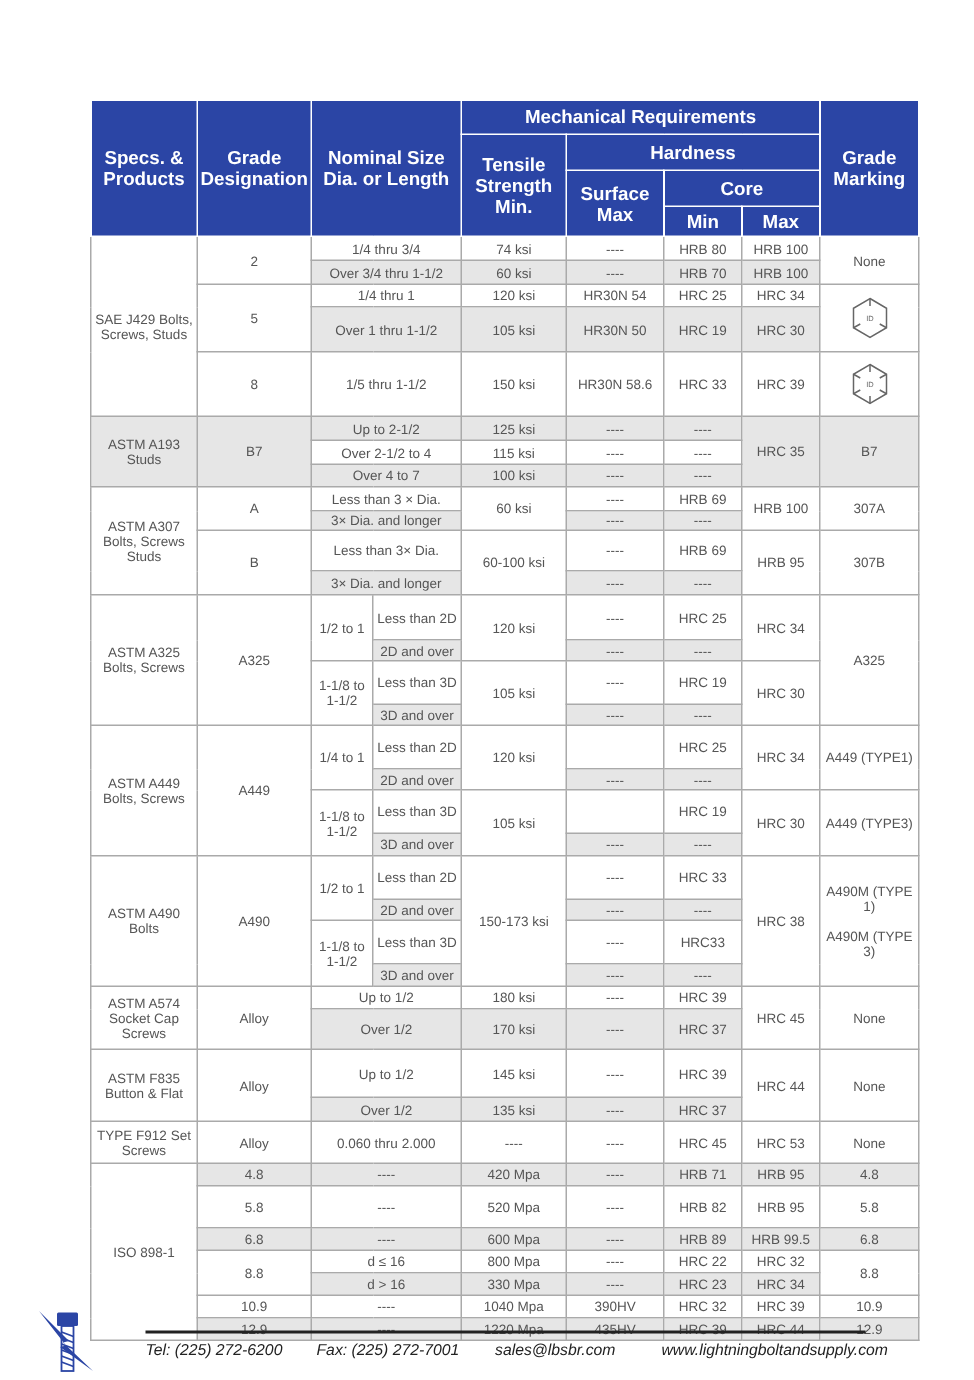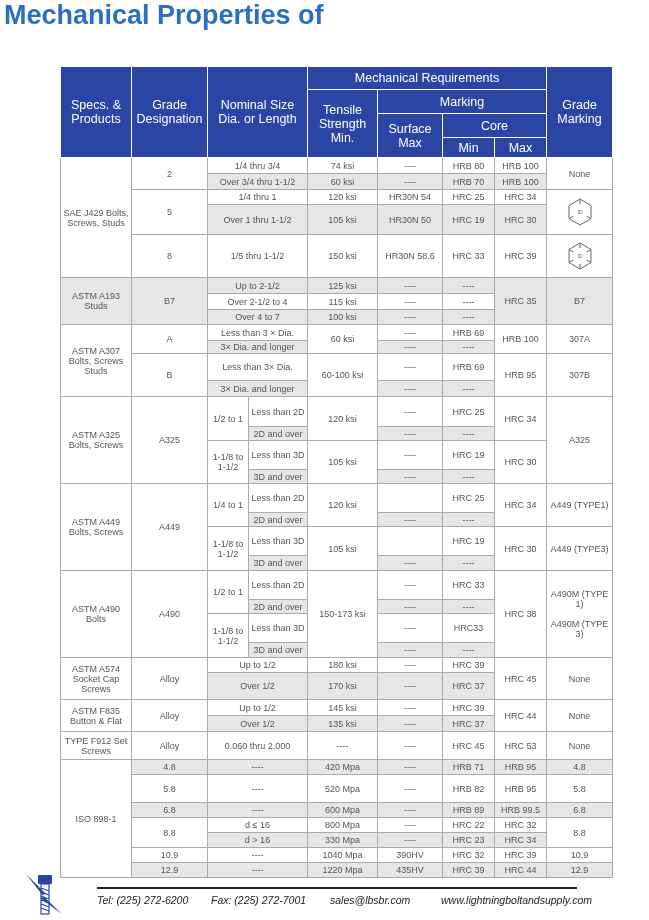"Mechanical Properties of" span.l1 { html: <span>Mechanical Properties of</span> -> none }
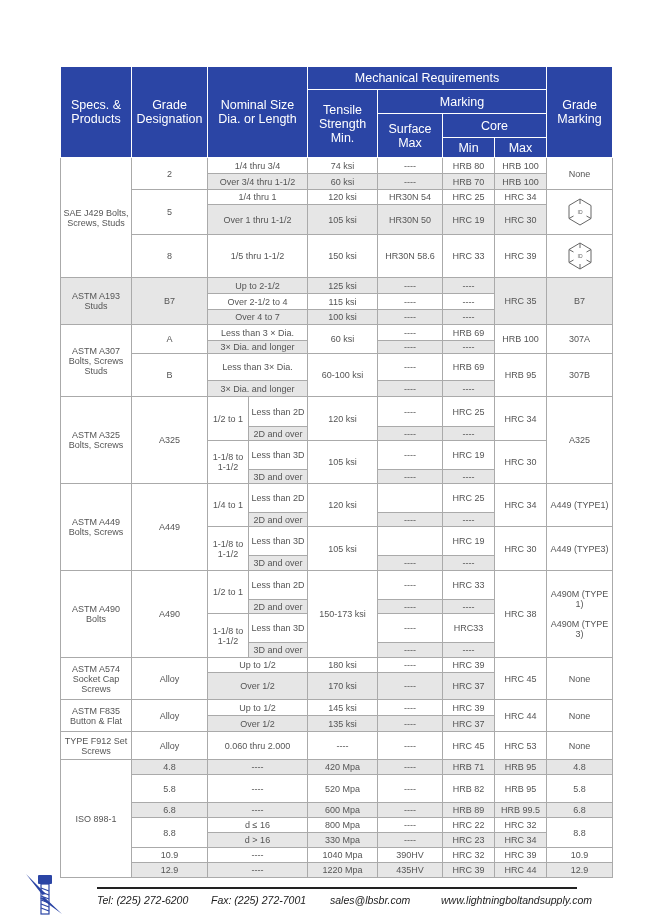"Mechanical Requirements" table.props th { font-weight: normal -> bold }
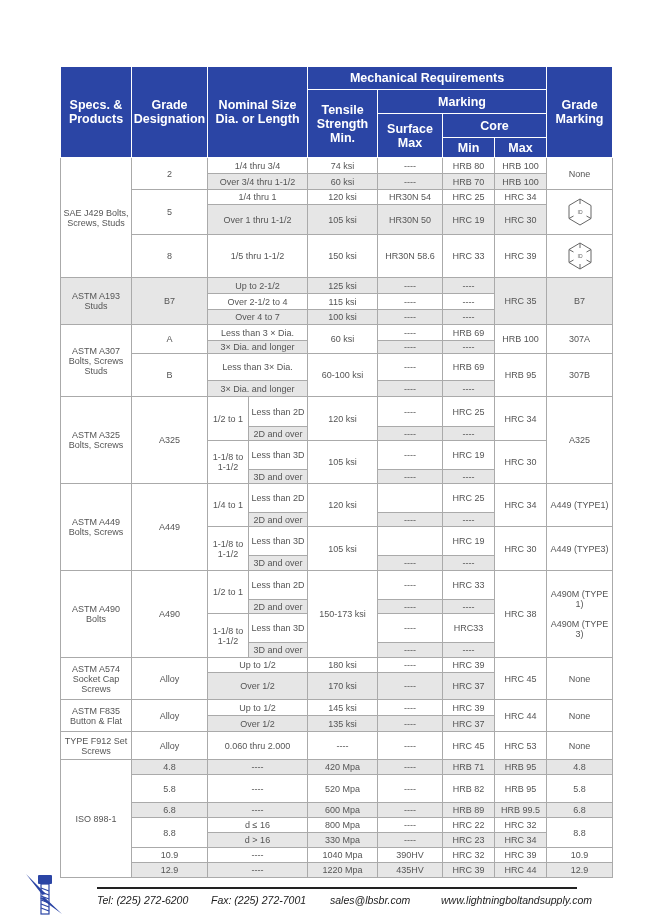"Marking" th { text: Marking -> Hardness }
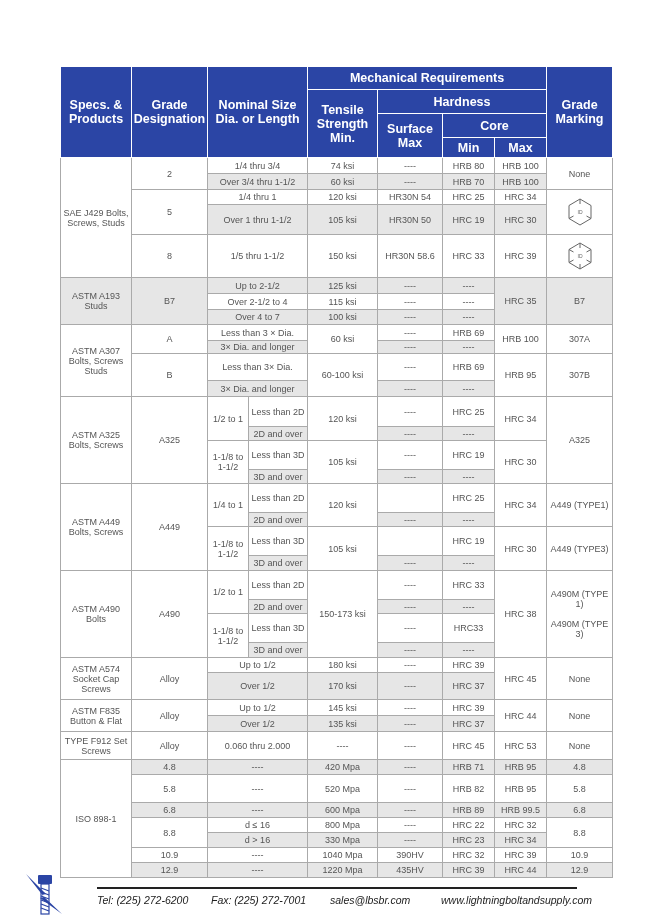"ASTM F835 Button & Flat" tr { height: 16px -> 32px }
